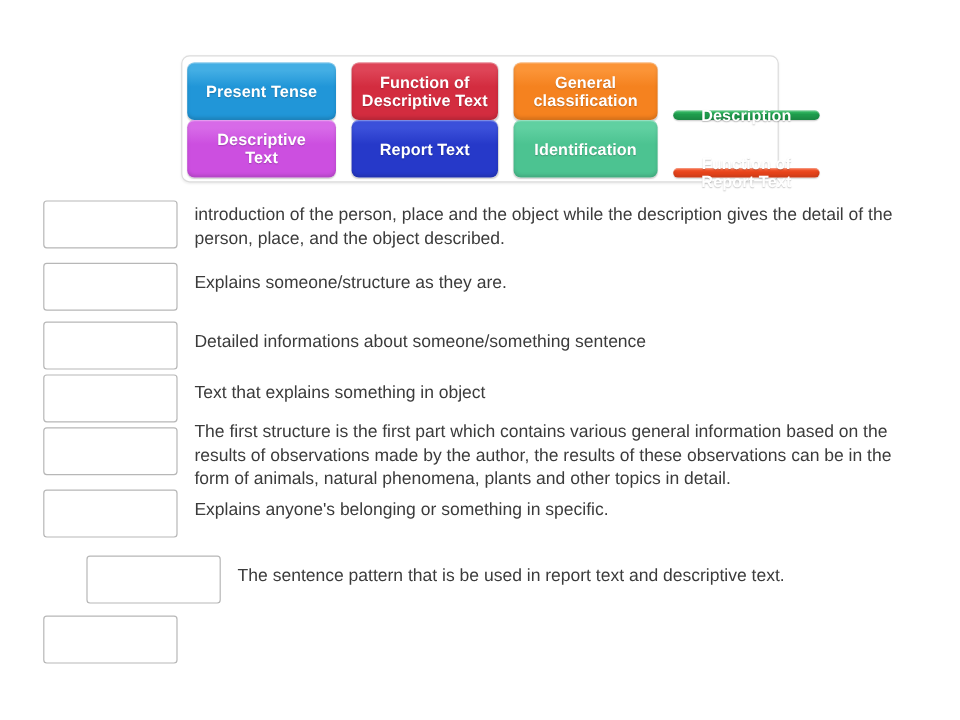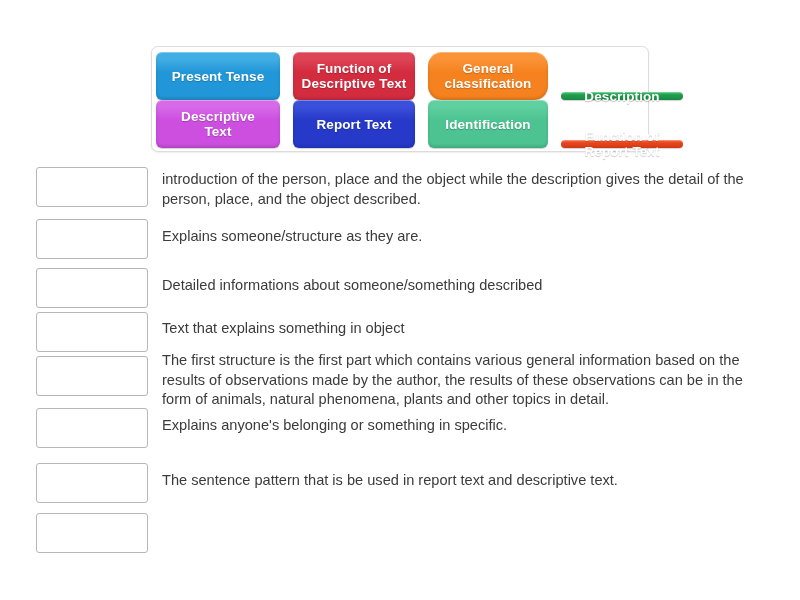"General" div.tile { border-radius: 14px -> none }
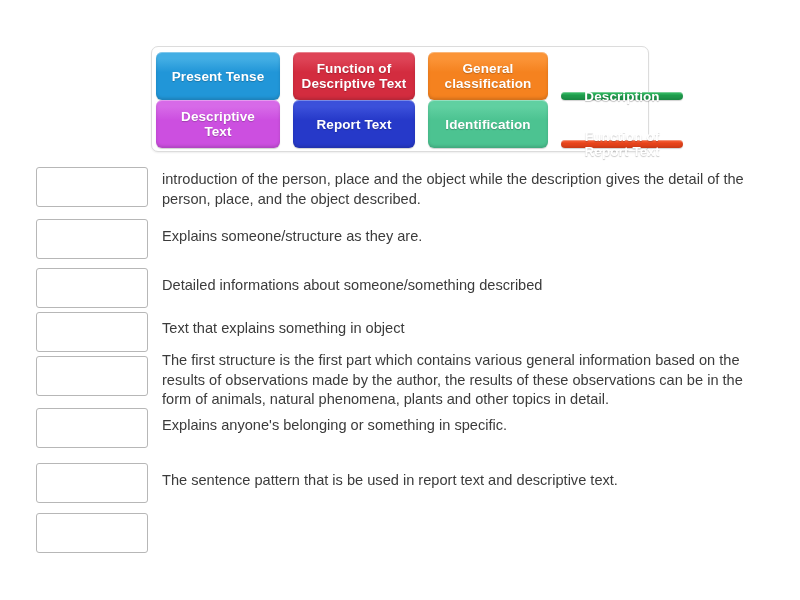"Detailed informations about" div.answer-text { text: described -> sentence }
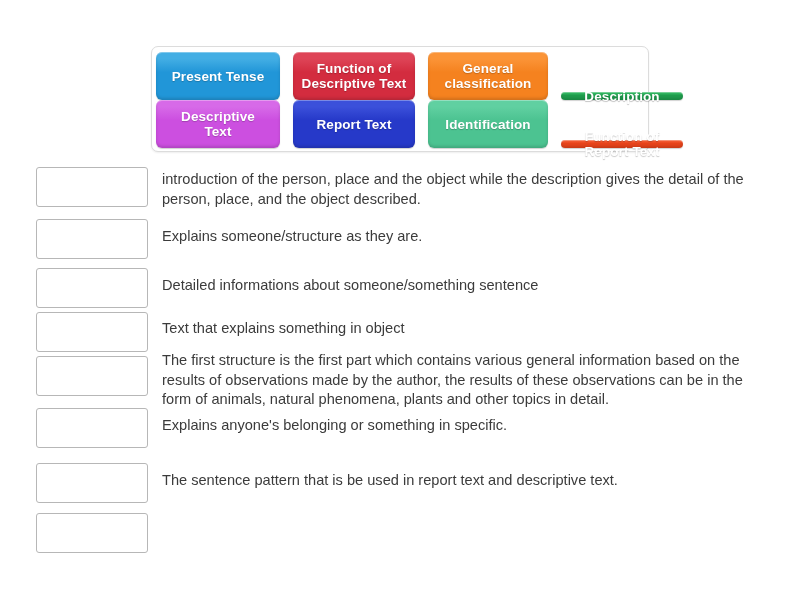"The sentence pattern that is" .answer-row.h7 { margin-left: none -> 36px }
